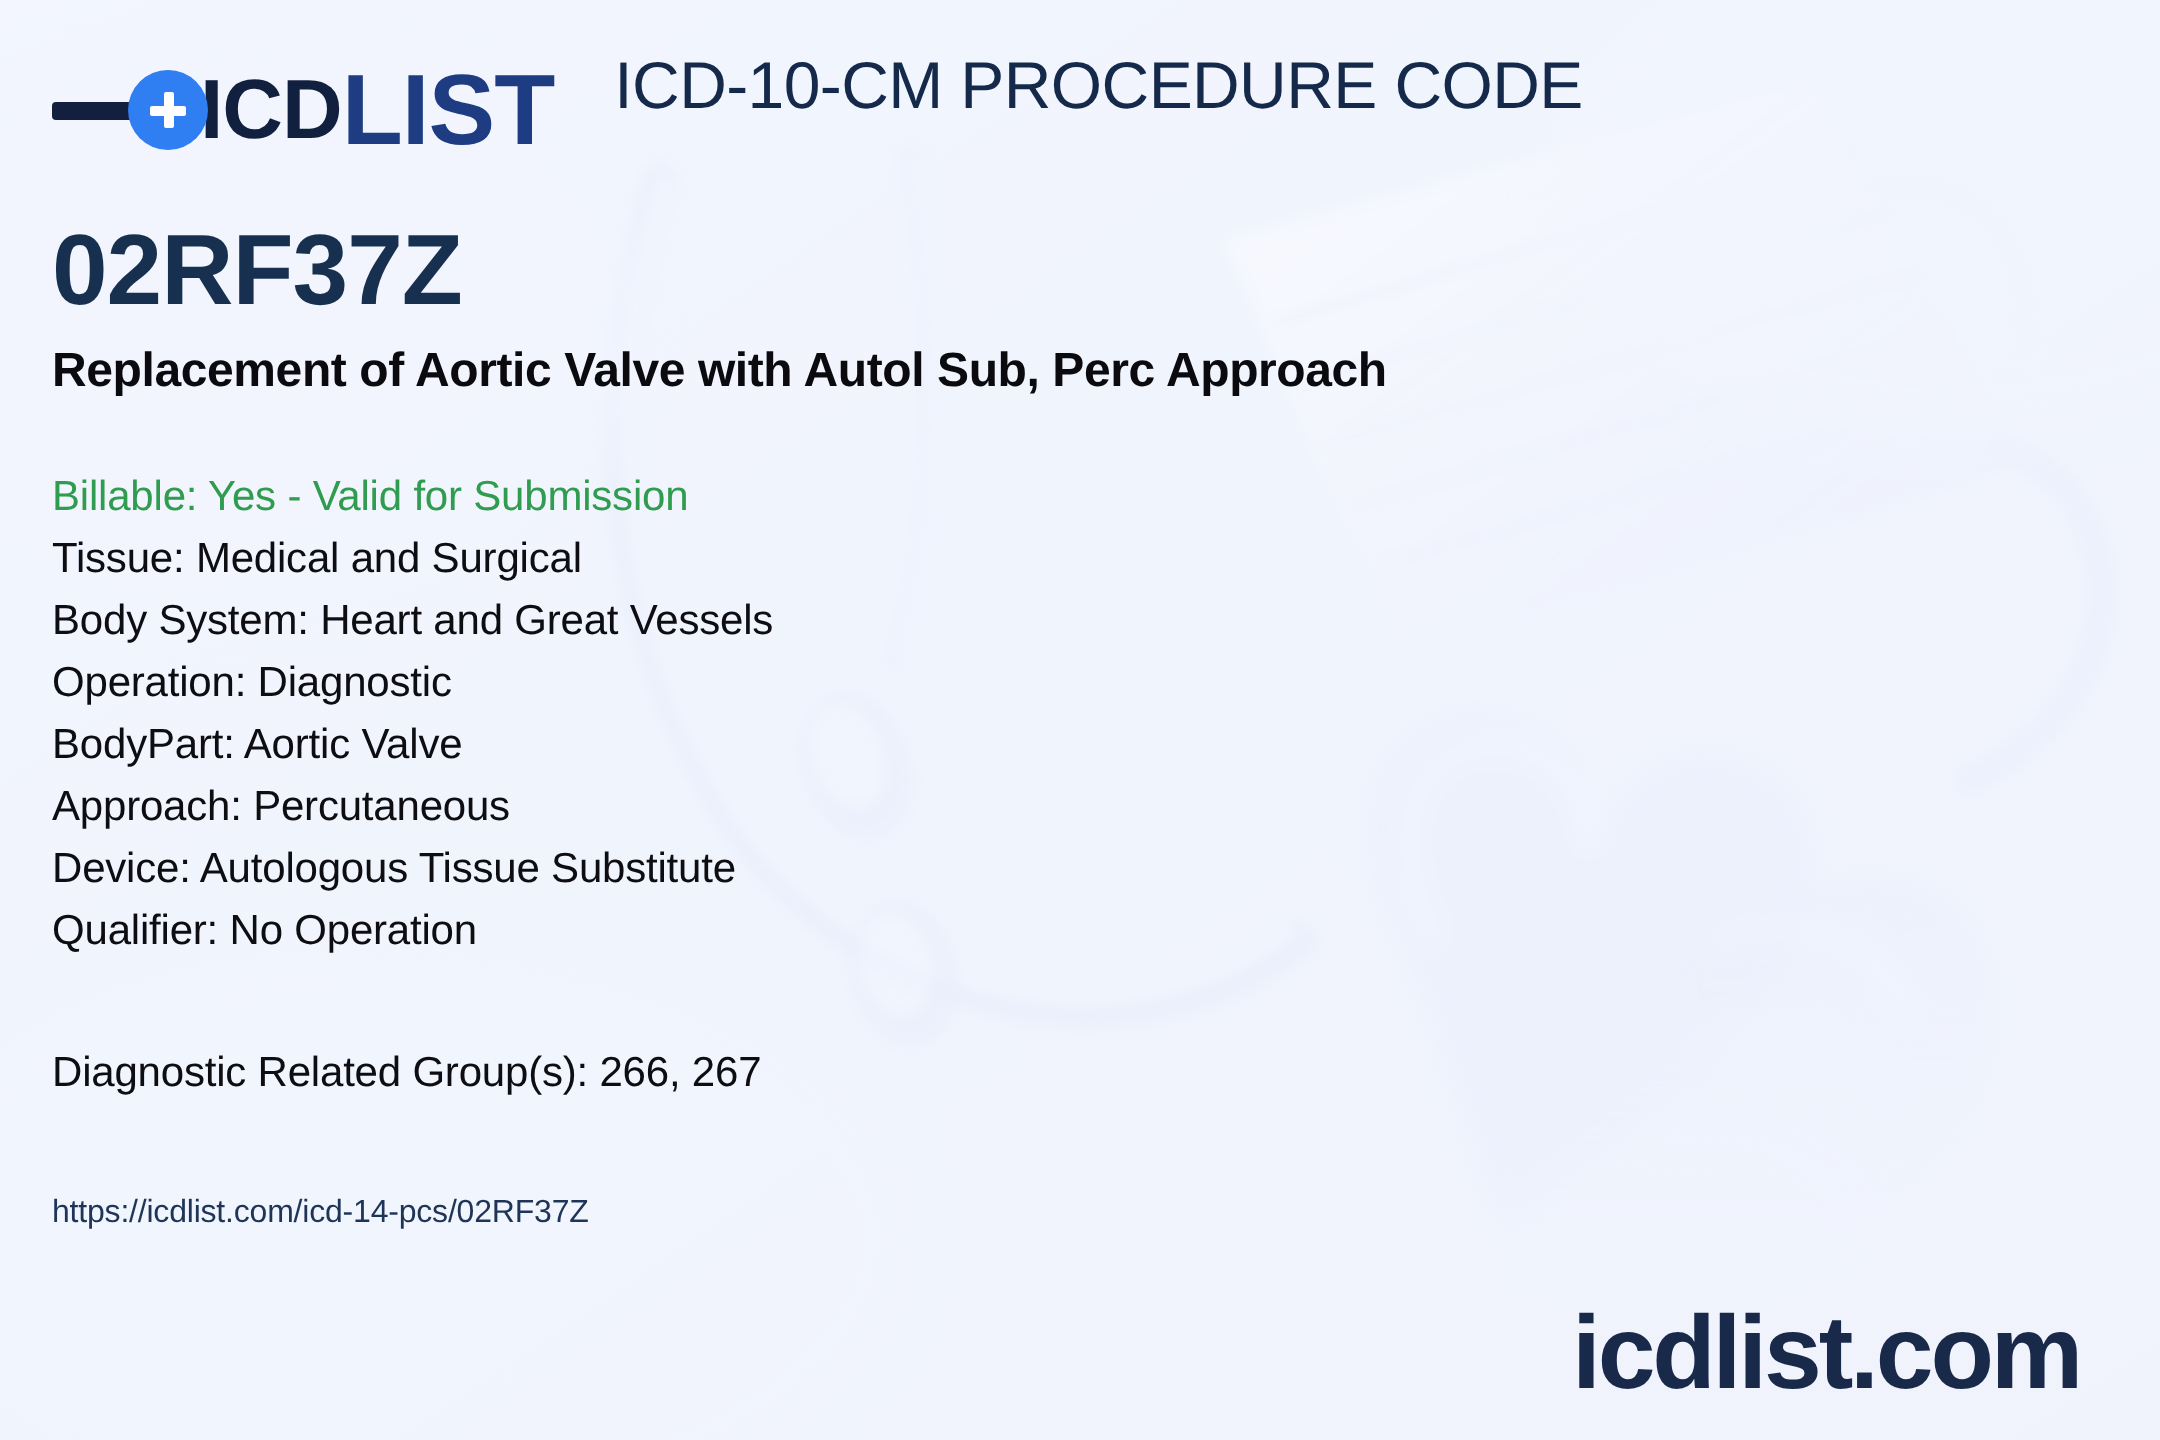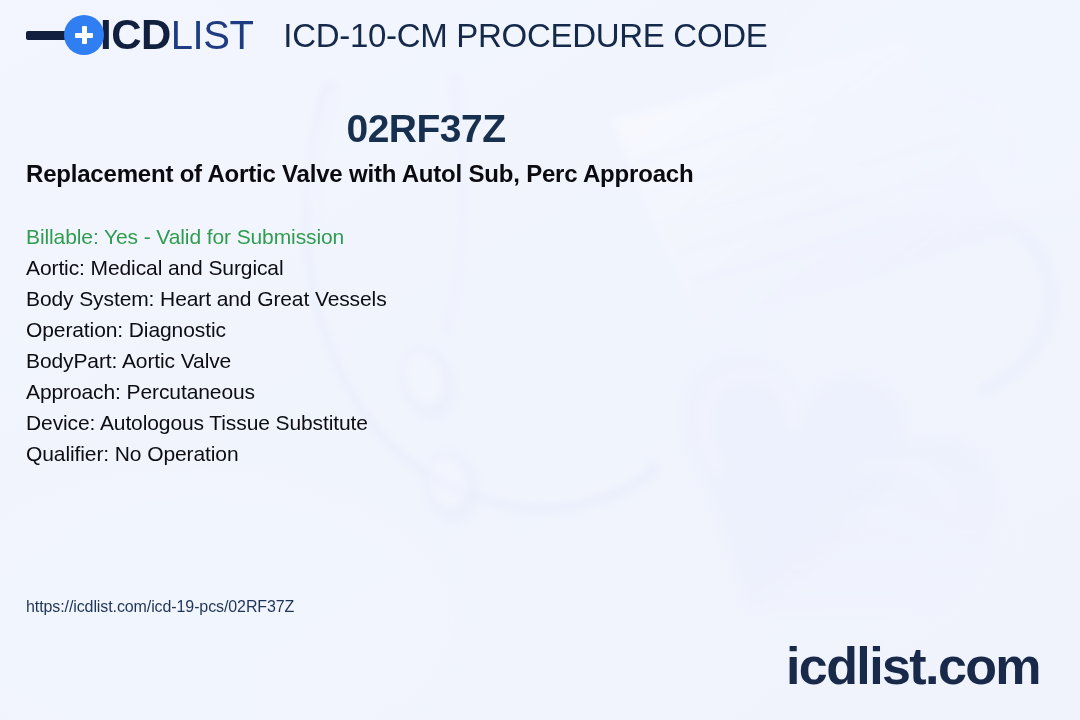"ICD" .header { align-items: center -> flex-start; top: 6px -> 26px }
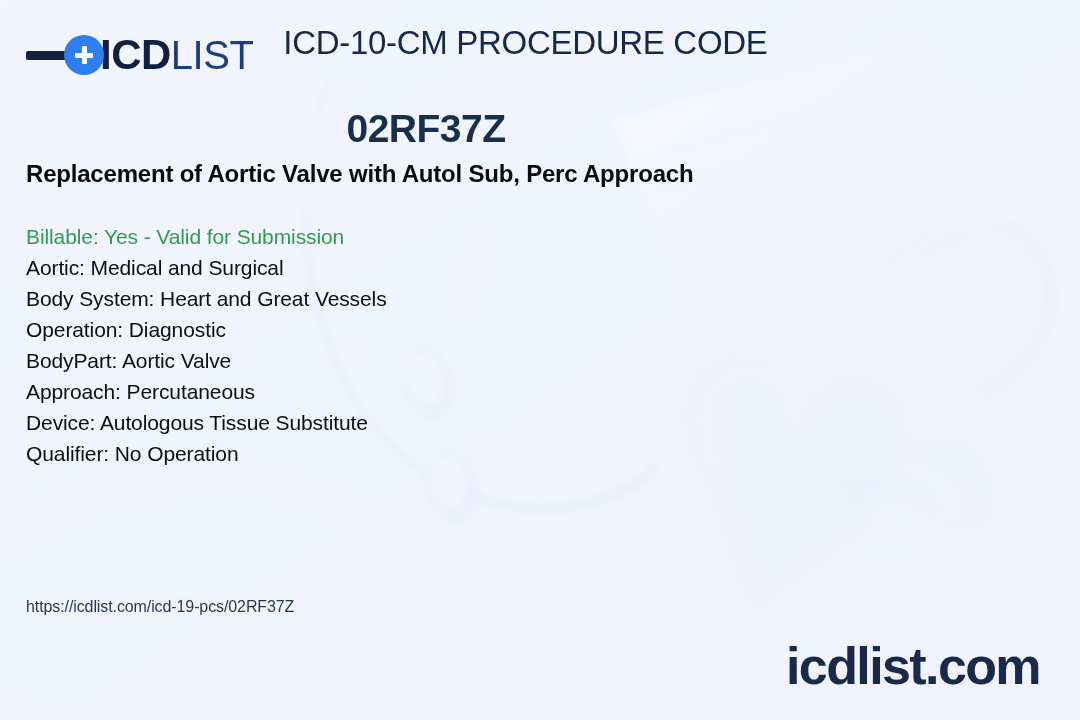"LIST" .logo-list { font-size: 40px -> 50px; font-weight: 400 -> 700 }
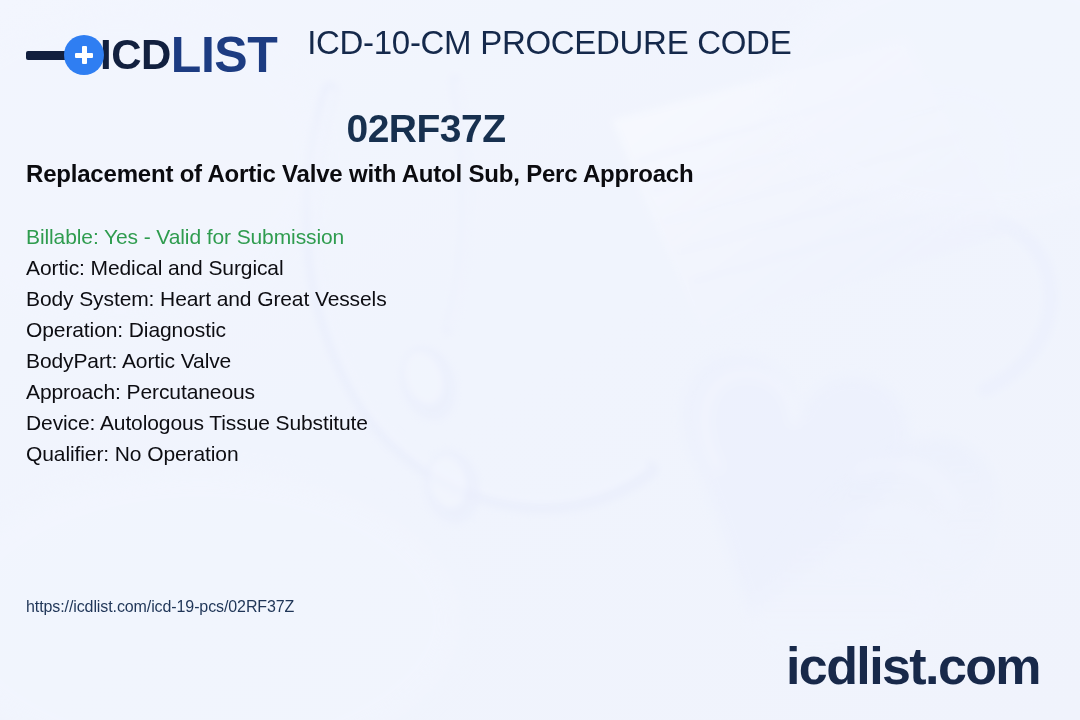"02RF37Z" .code { font-size: 39px -> 50px; text-align: center -> none }
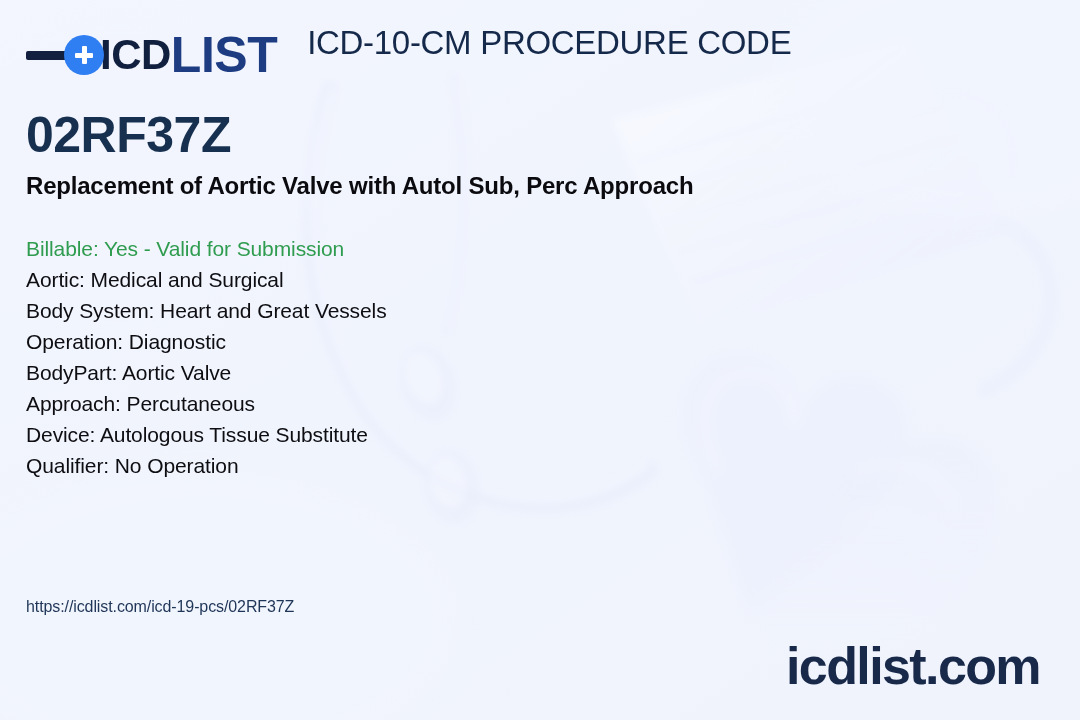"Aortic: Medical and Surgical" li { text: Aortic -> Tissue }
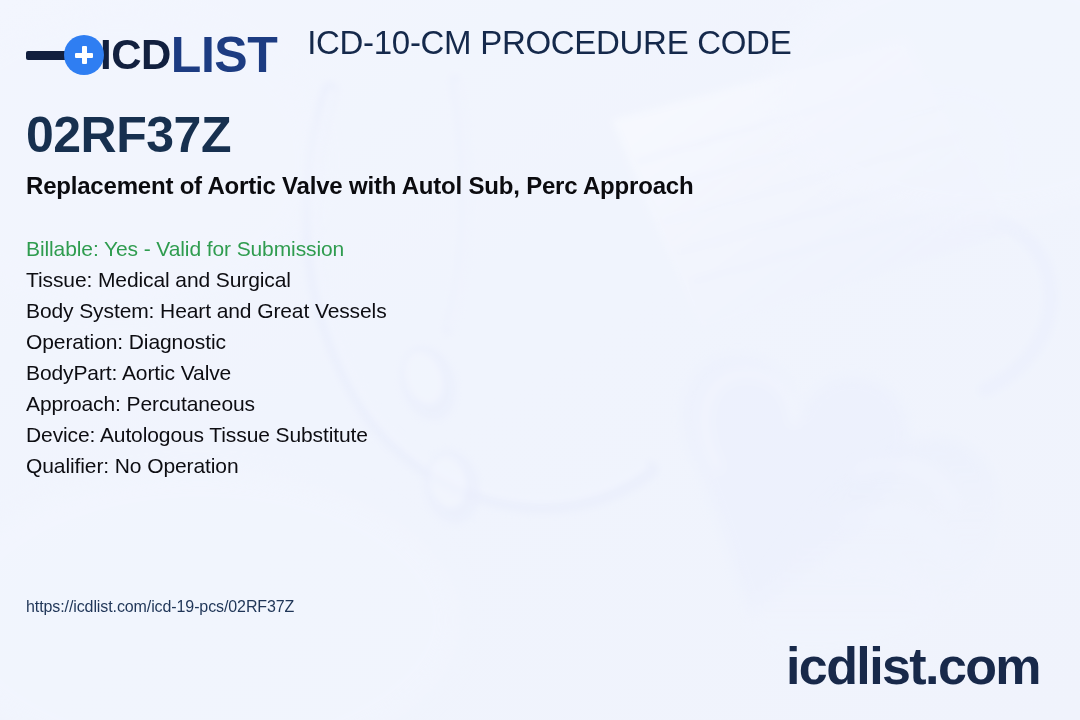"Diagnostic Related Group(s): 266, 267" div.drg { html: none -> <div>Diagnostic Related Group(s): 266, 267</div> }
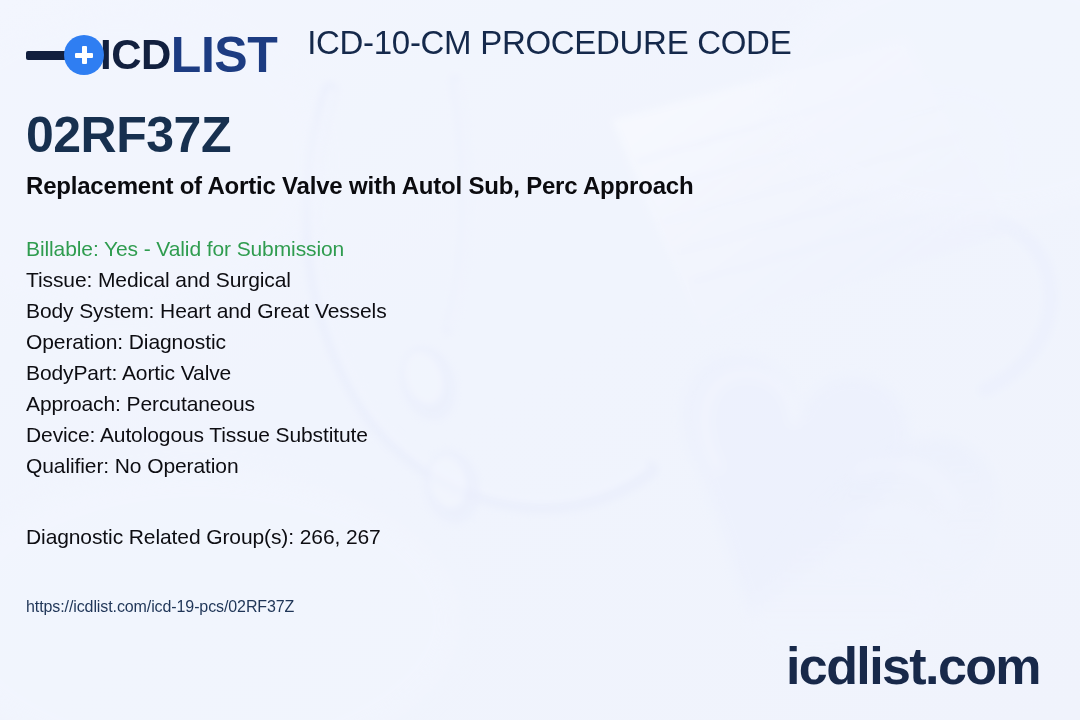"https://icdlist.com/icd-19-pcs/02RF37Z" div.source-url { text: https://icdlist.com/icd-19-pcs/02RF37Z -> https://icdlist.com/icd-14-pcs/02RF37Z }
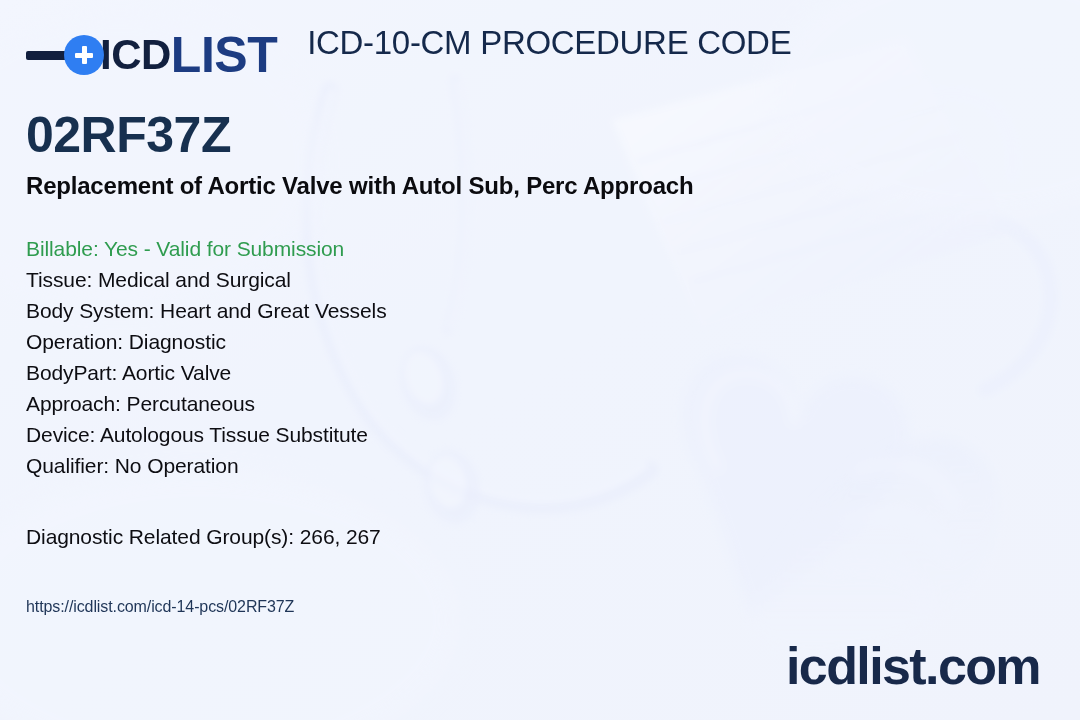"icdlist.com" .brand { bottom: 28px -> 17px }
